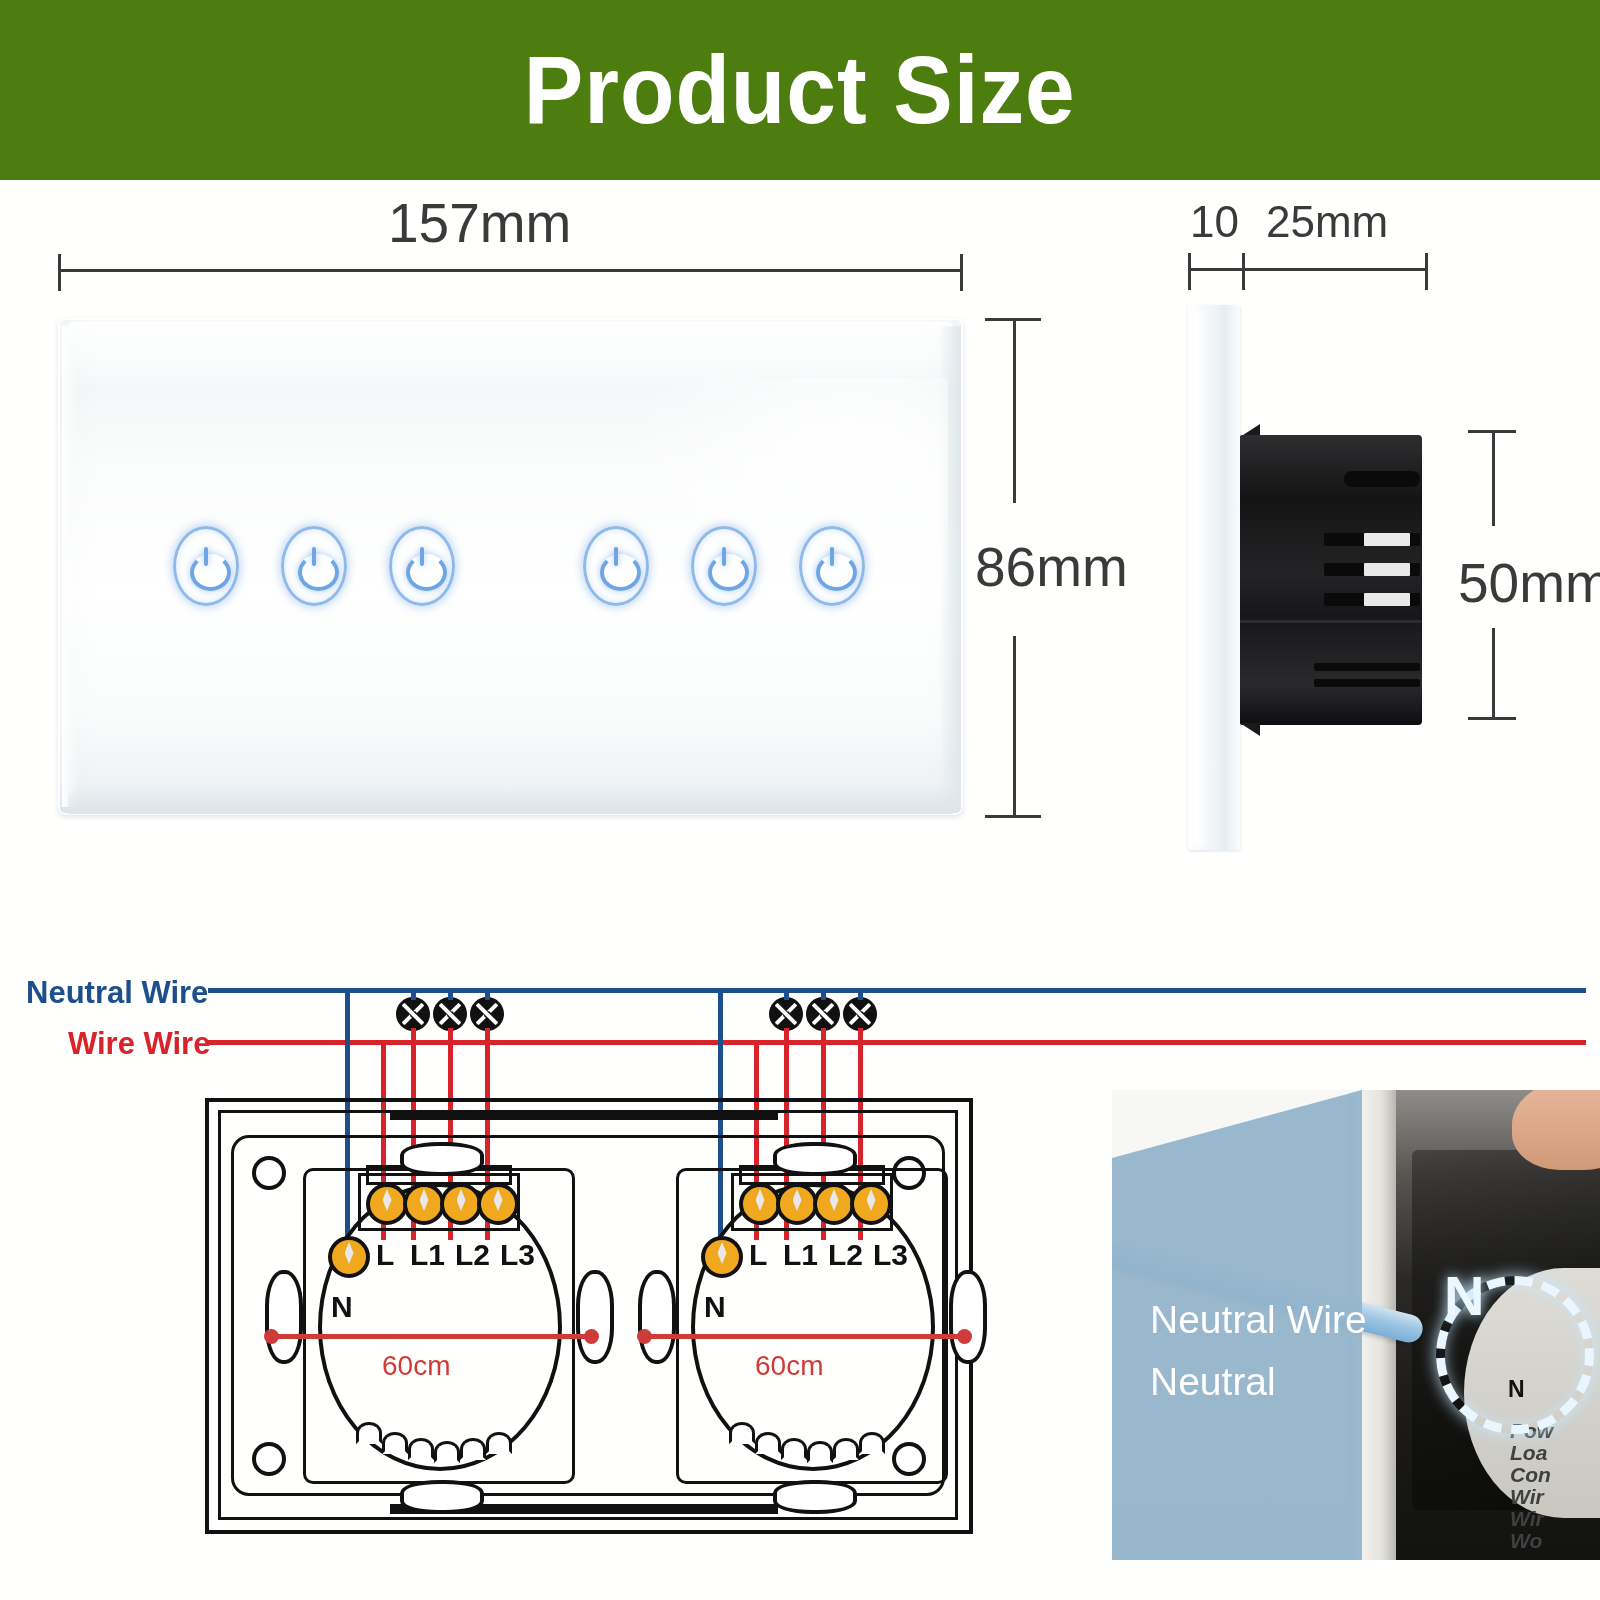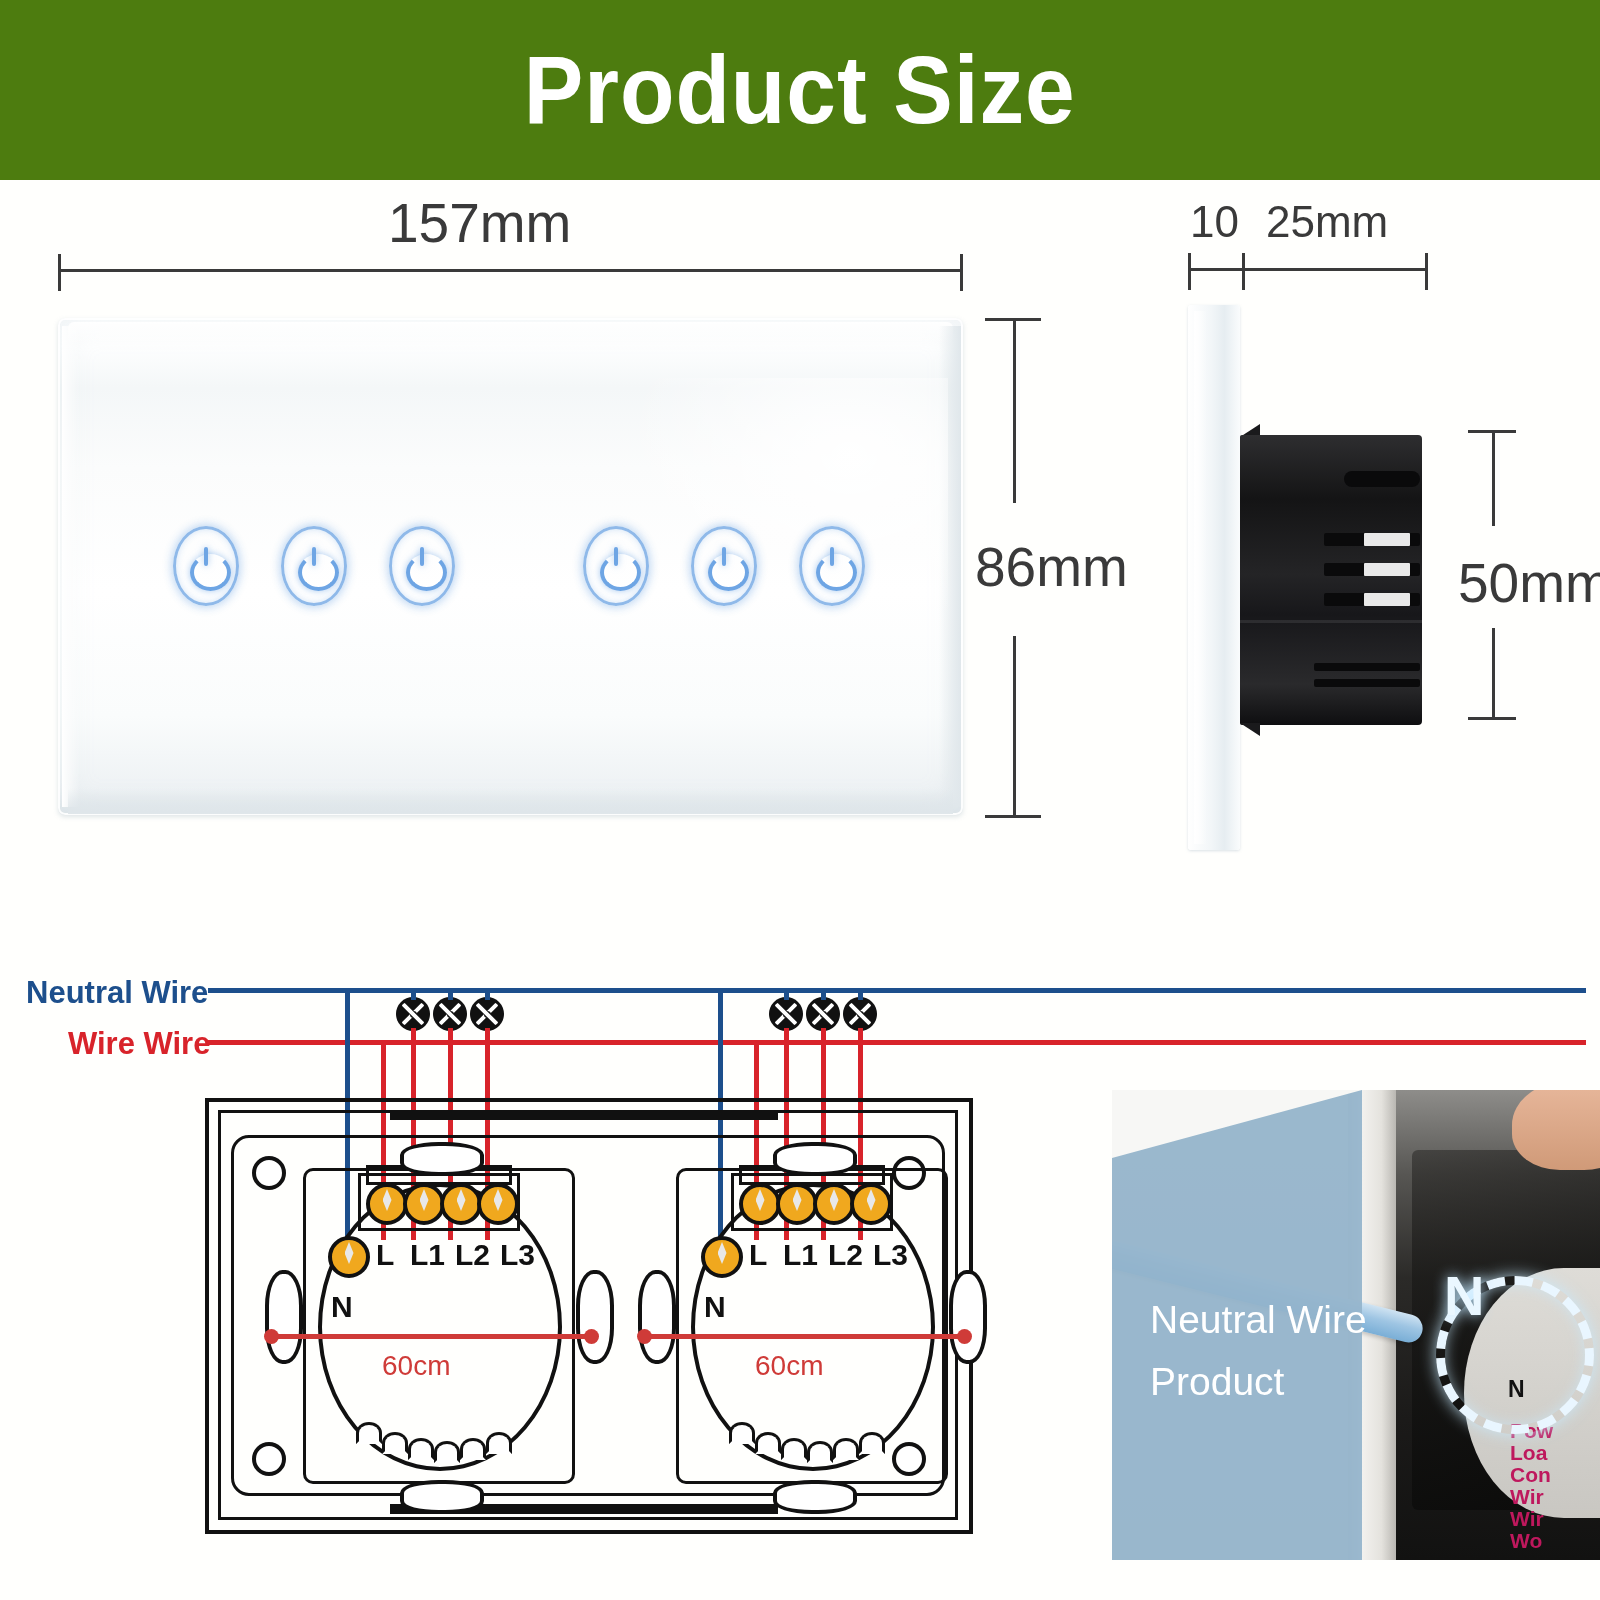"Product" div.inset-text { text: Product -> Neutral }
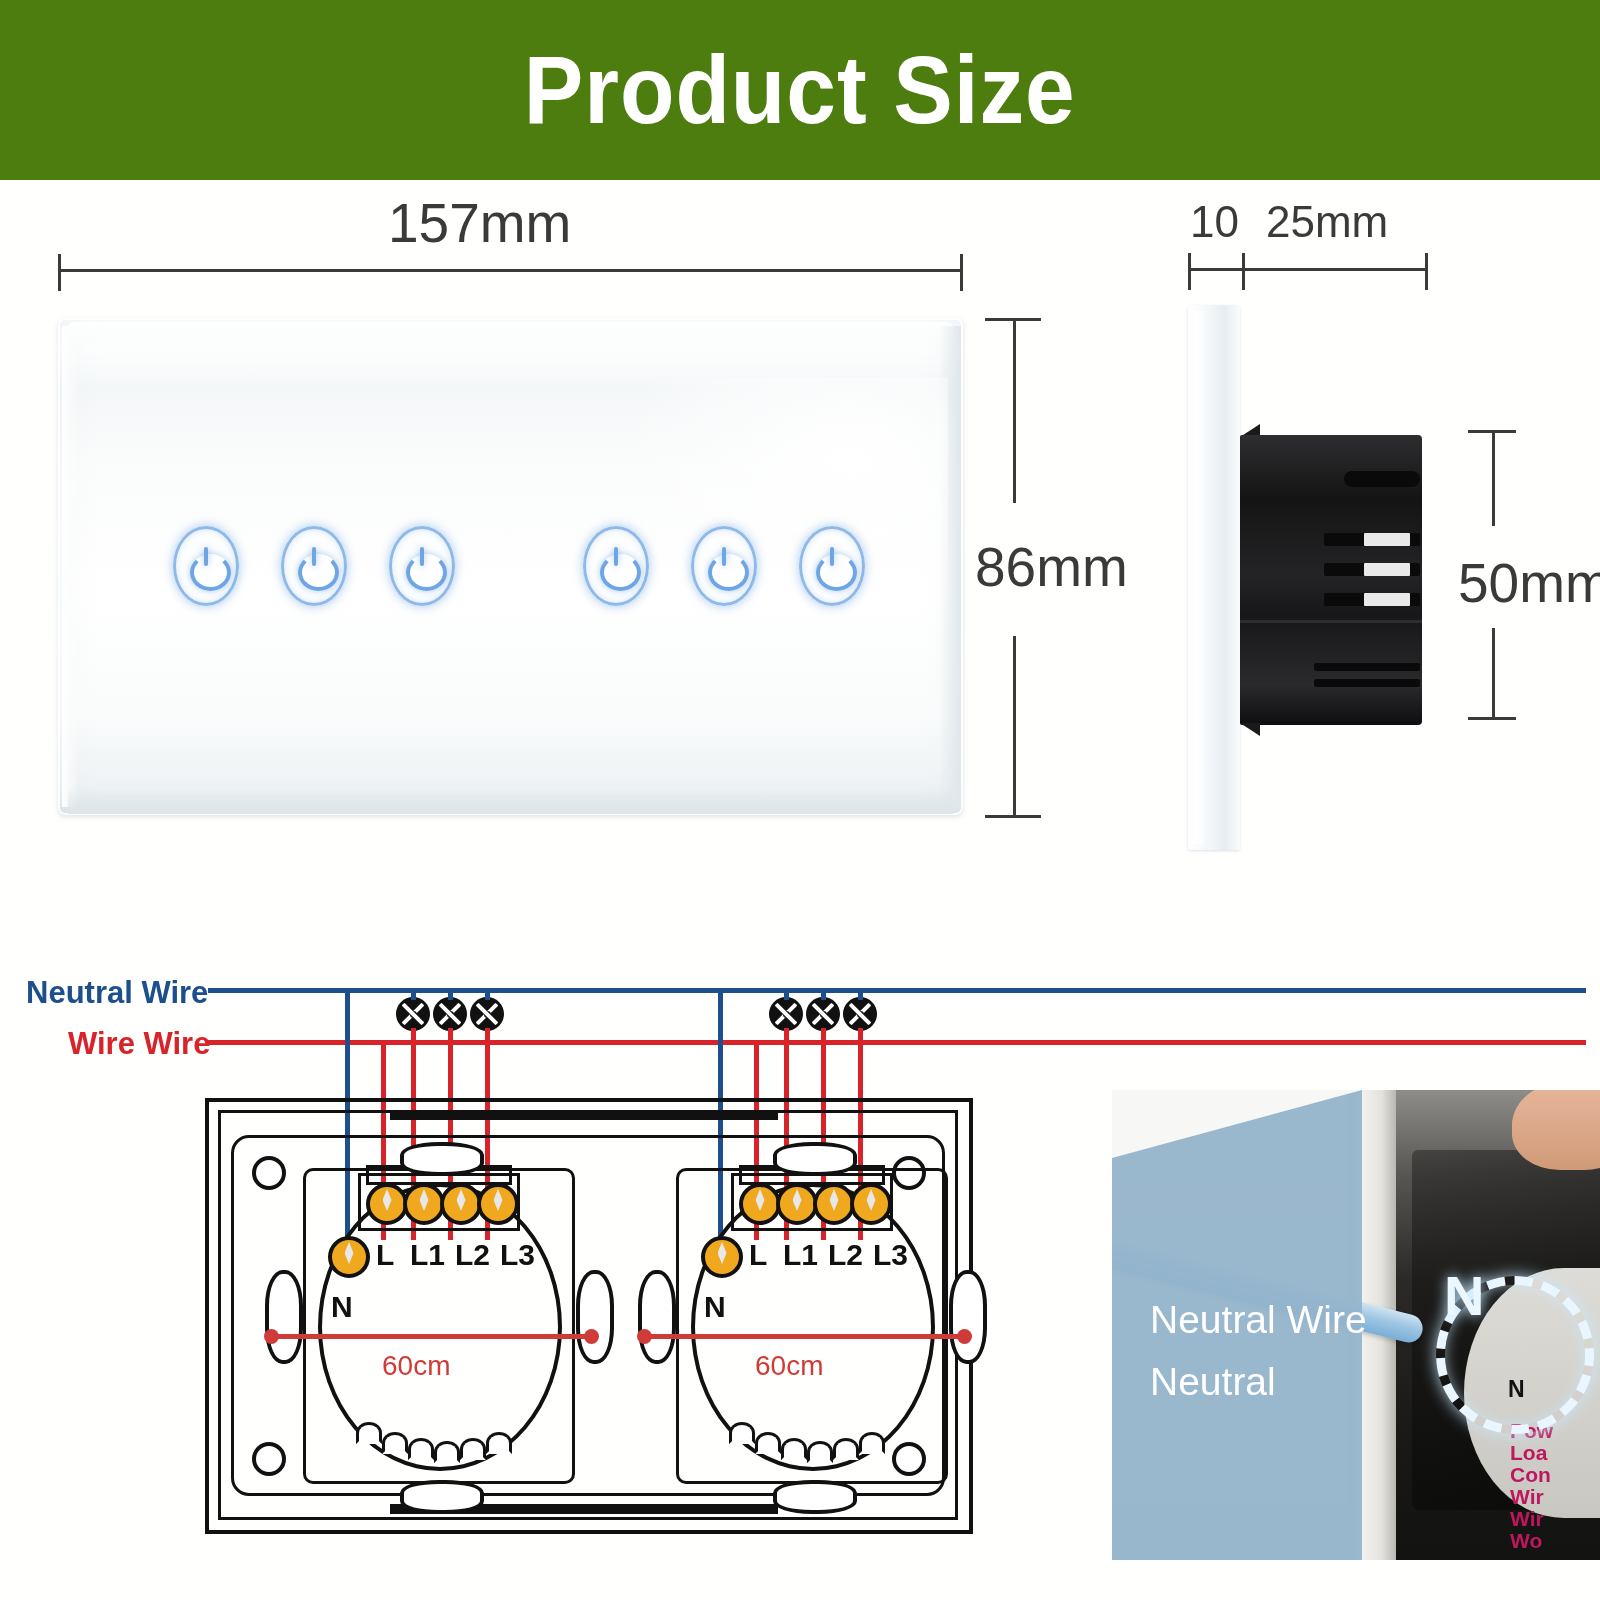"Pow" .inset-label-line { color: #be185d -> #404040; font-style: none -> italic }
